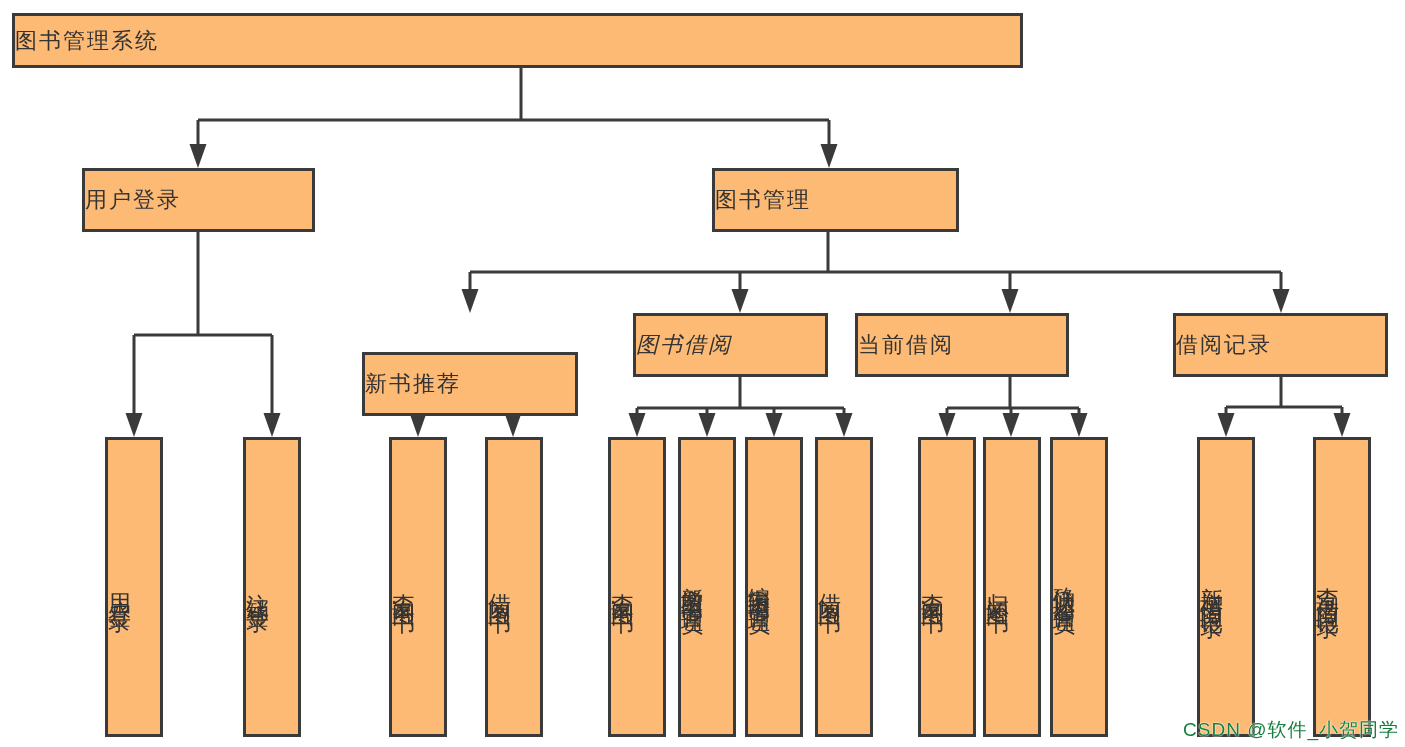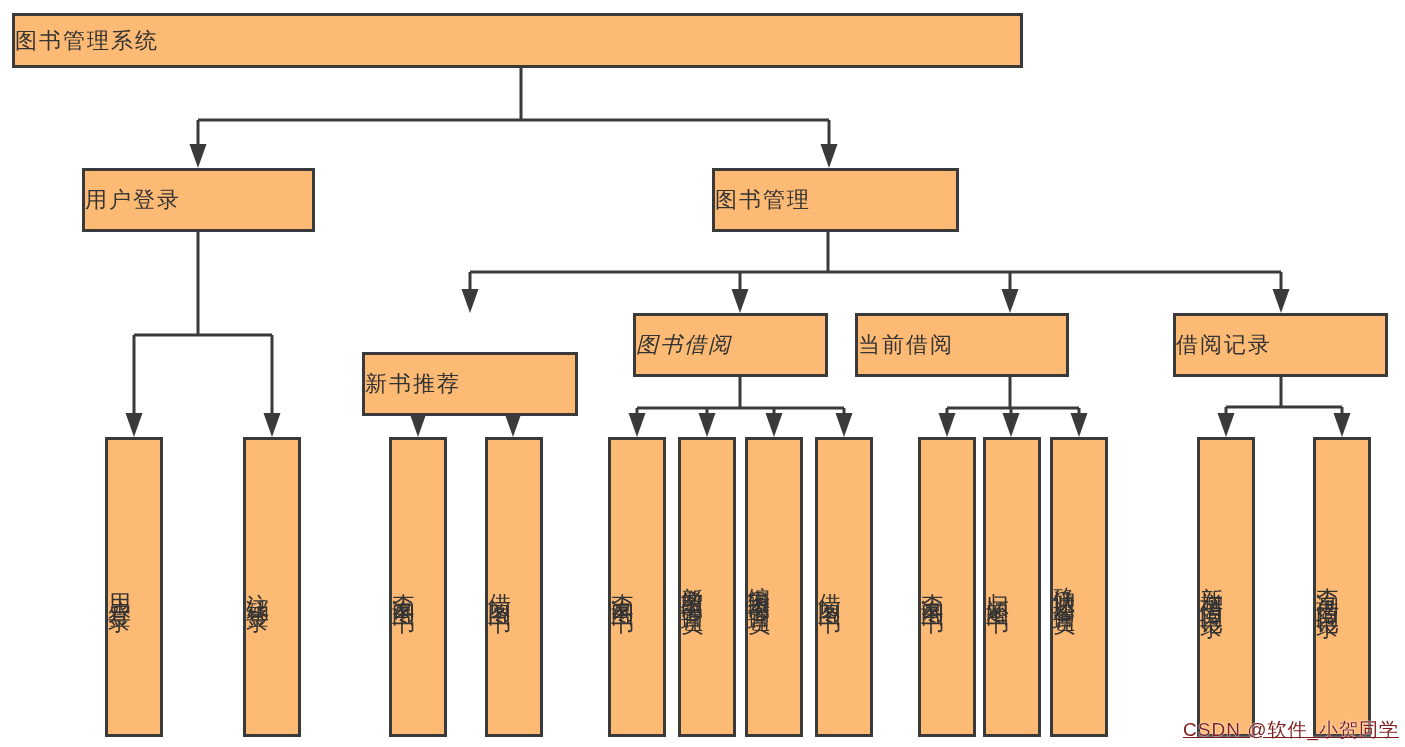"CSDN @软件_小贺同学" #watermark { color: #7f1d1d -> #15803d; text-decoration: underline -> none }
